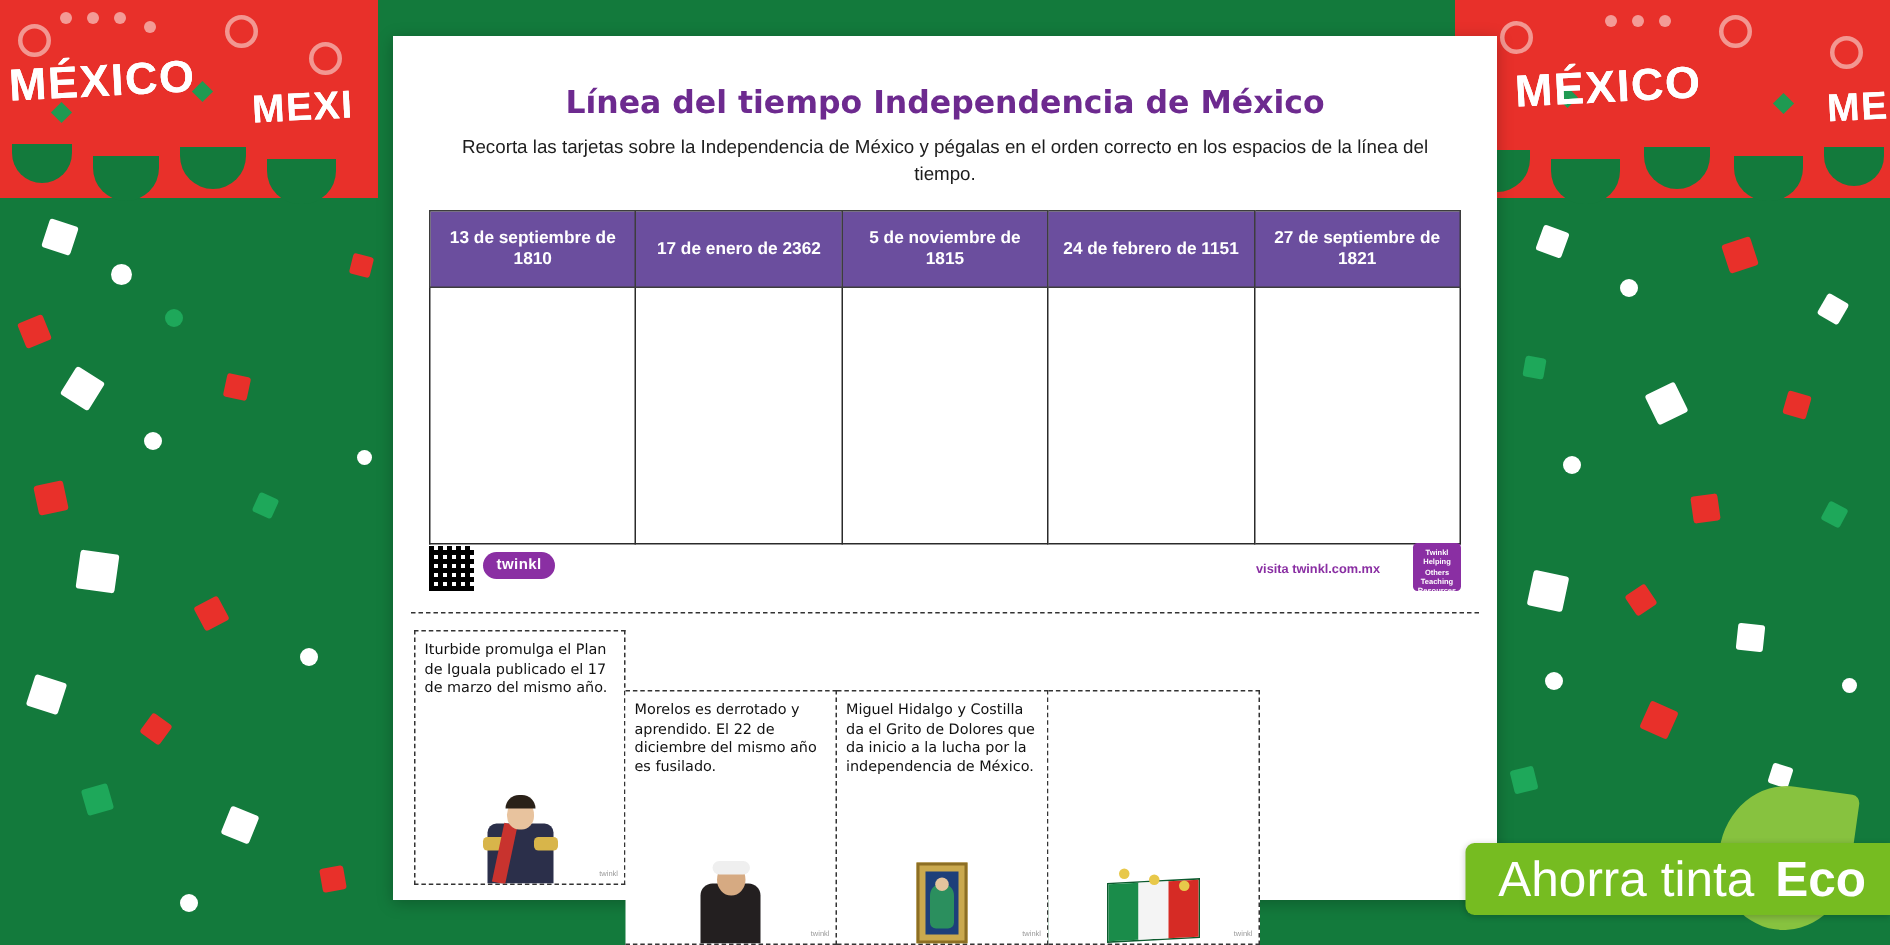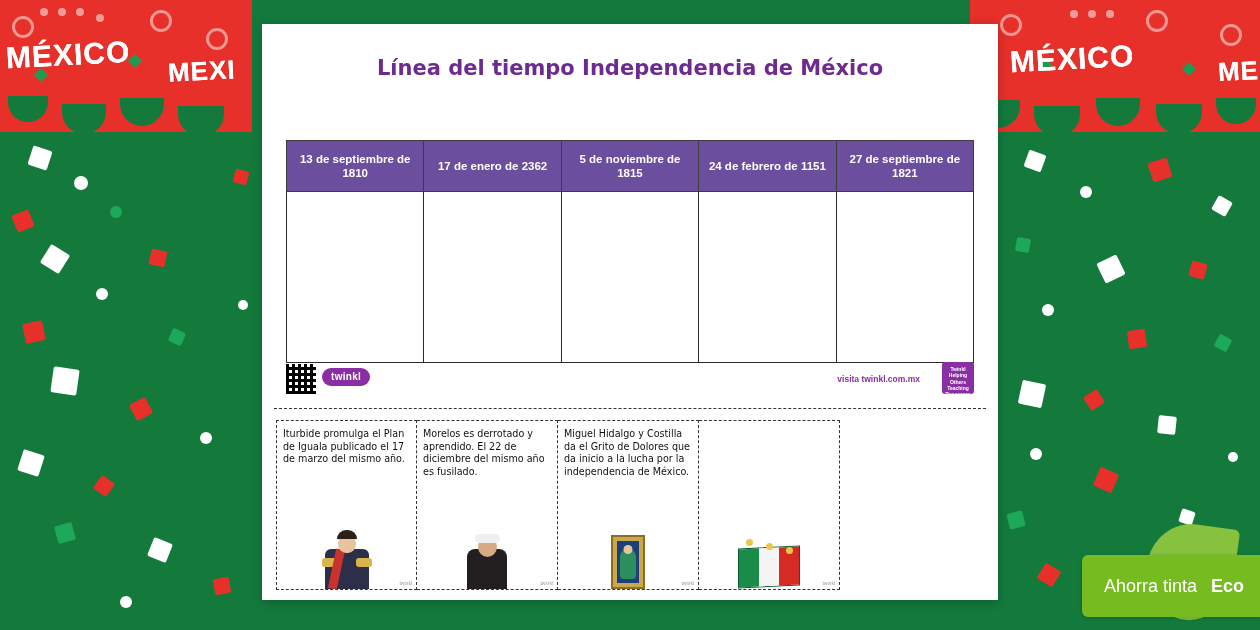"Recorta las tarjetas sobre la" div { html: none -> <div>Recorta las tarjetas sobre la Independencia de México y pégalas en el orden correcto en los espacios de la línea del tiempo.</div> }
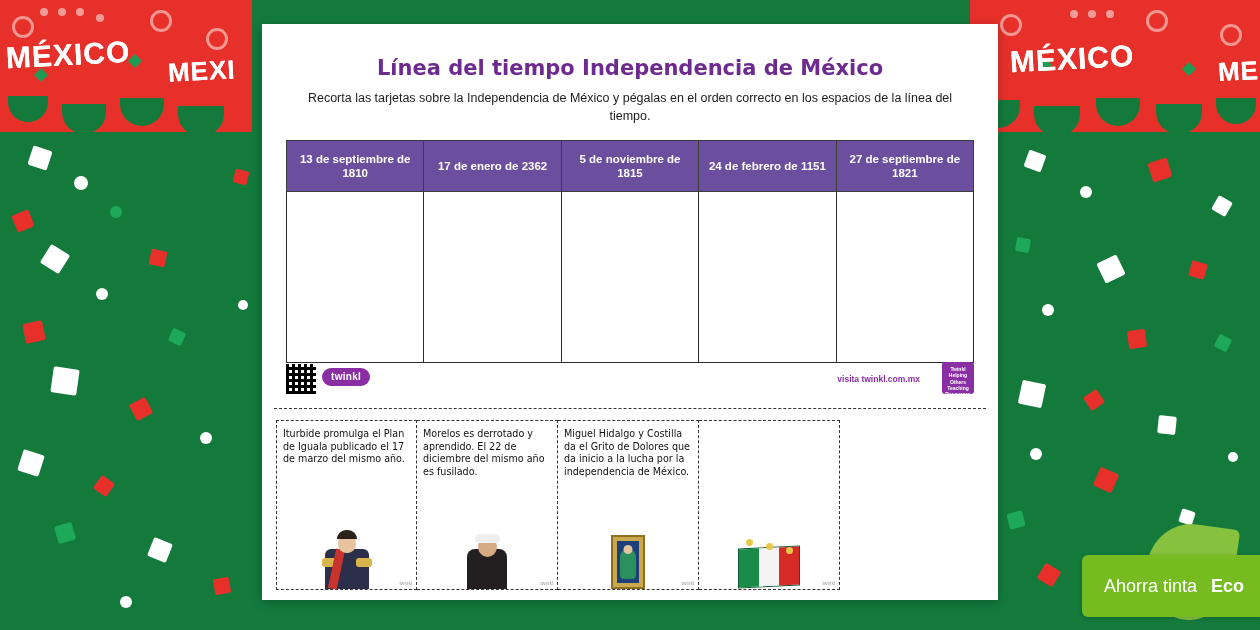"Morelos es derrotado y aprendido." .card + .card { margin-top: none -> 40px }
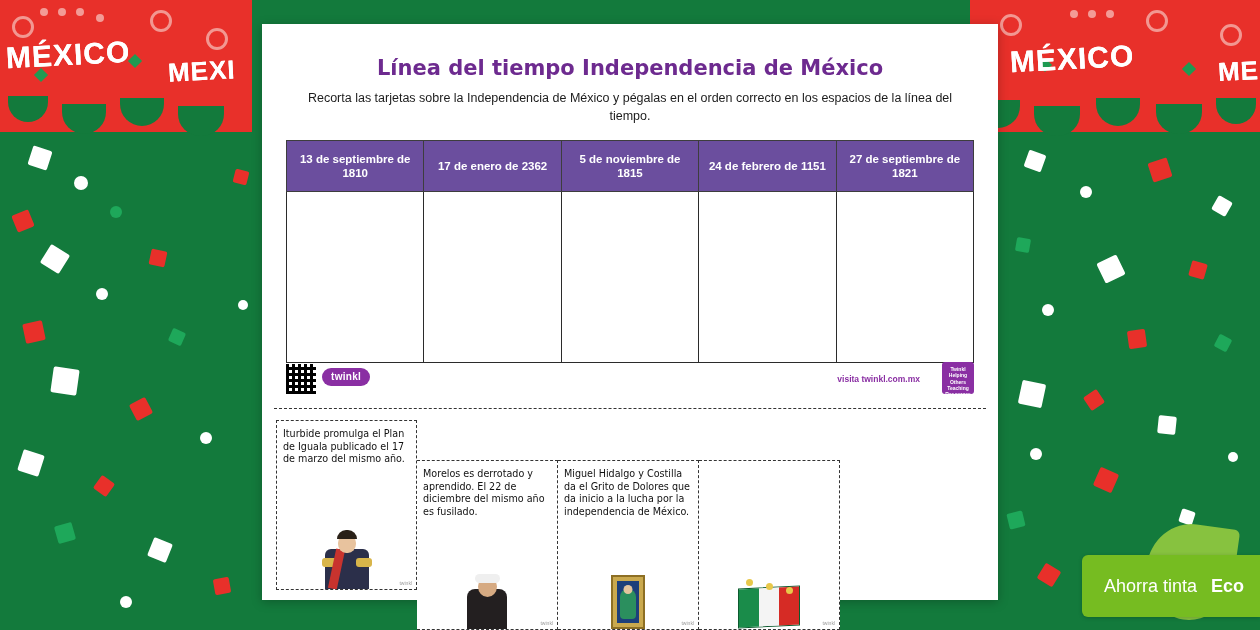"Ahorra tinta" #eco-pill { font-size: 18px -> 33px; height: 62px -> 48px }
